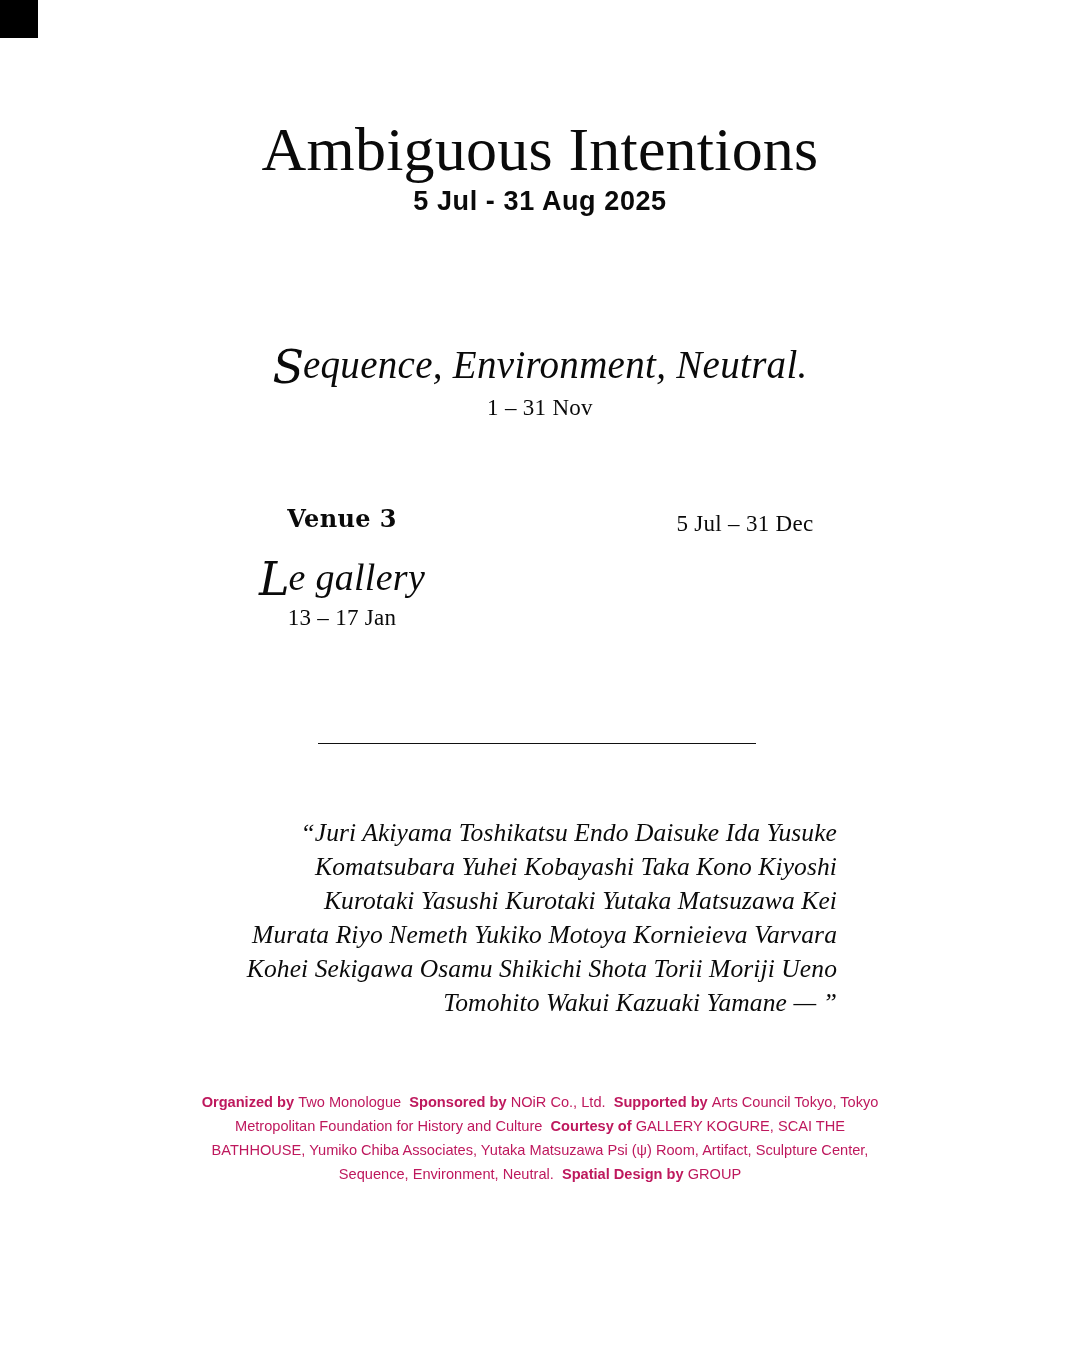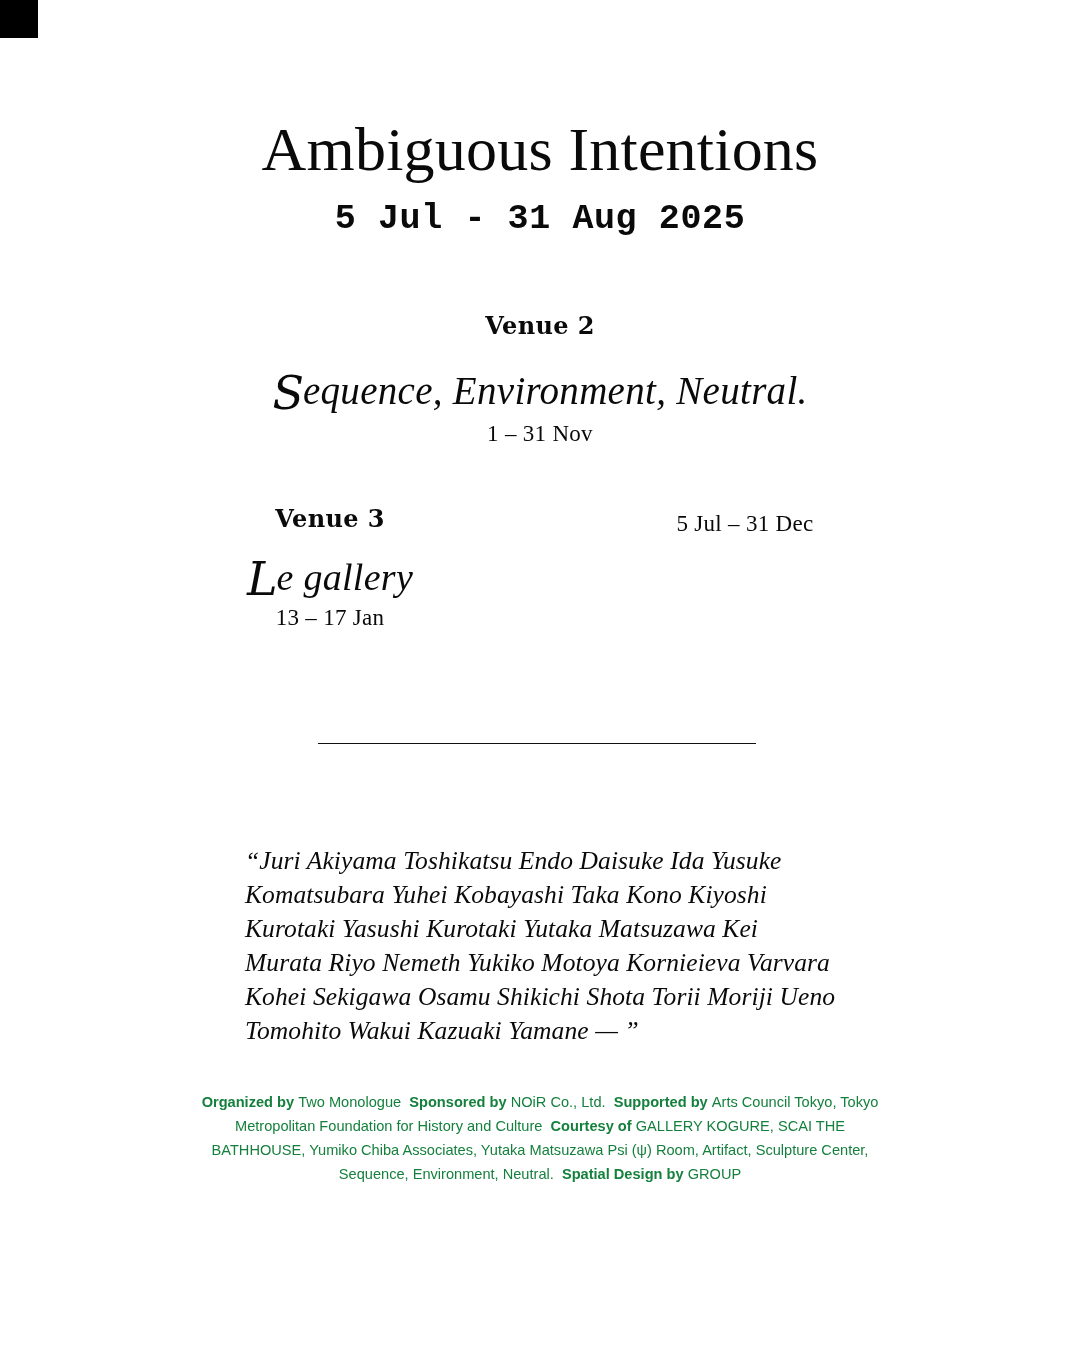"5 Jul - 31 Aug" .title-dates { font-family: Liberation Mono, monospace -> Liberation Sans, sans-serif; font-size: 35px -> 27px; margin-top: 19px -> 6px }
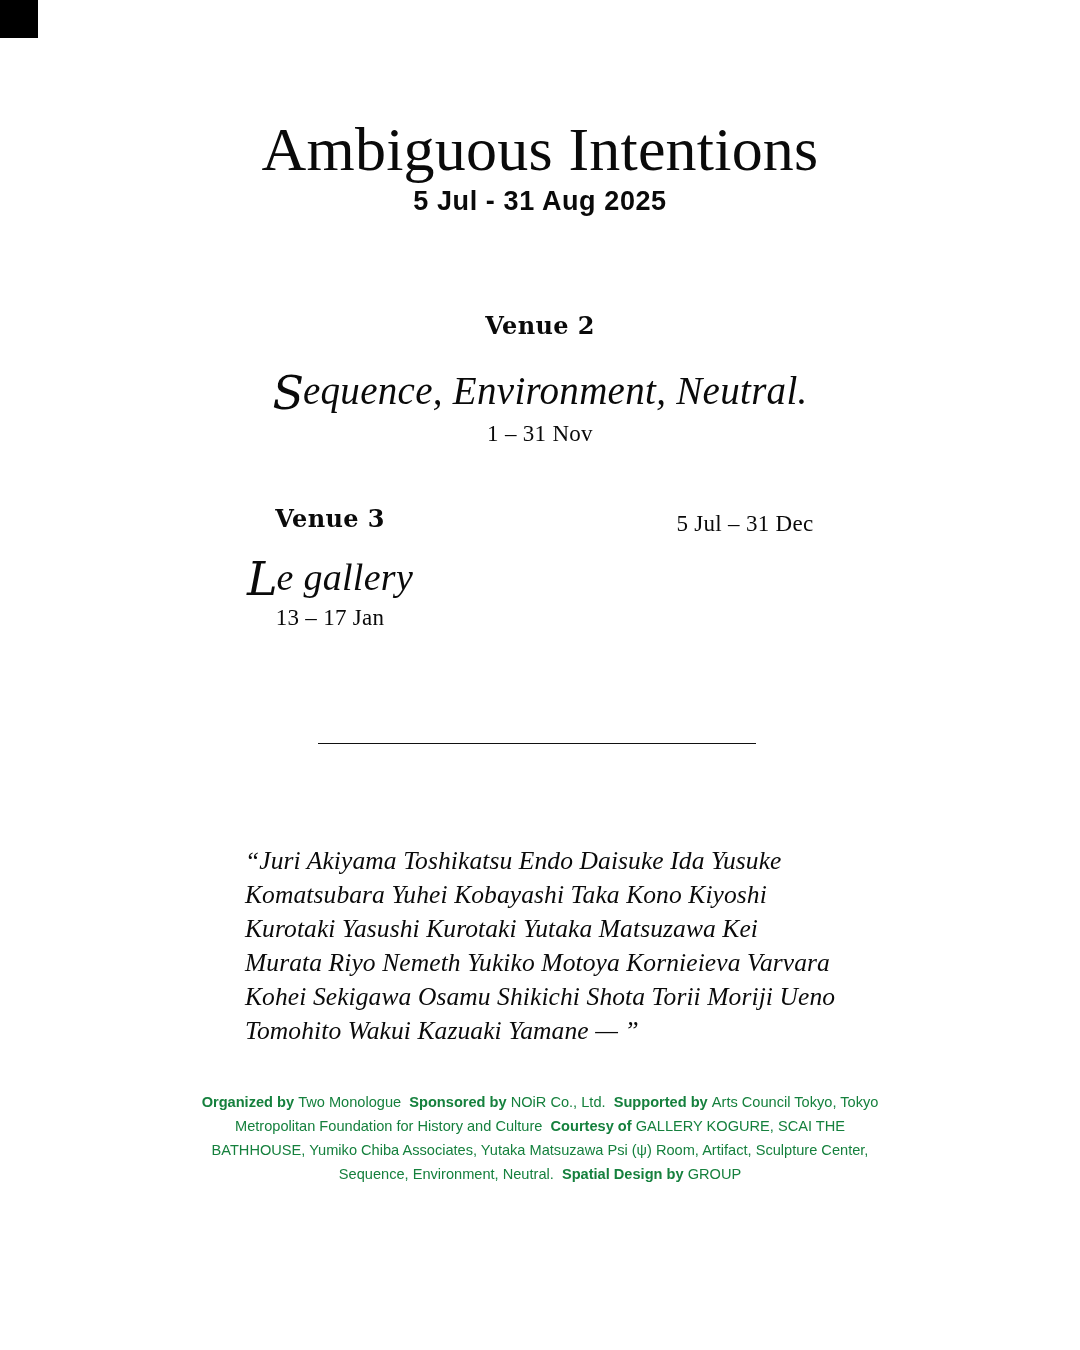"Venue 2" div.venue-label { html: <div>Venue 2</div> -> none }
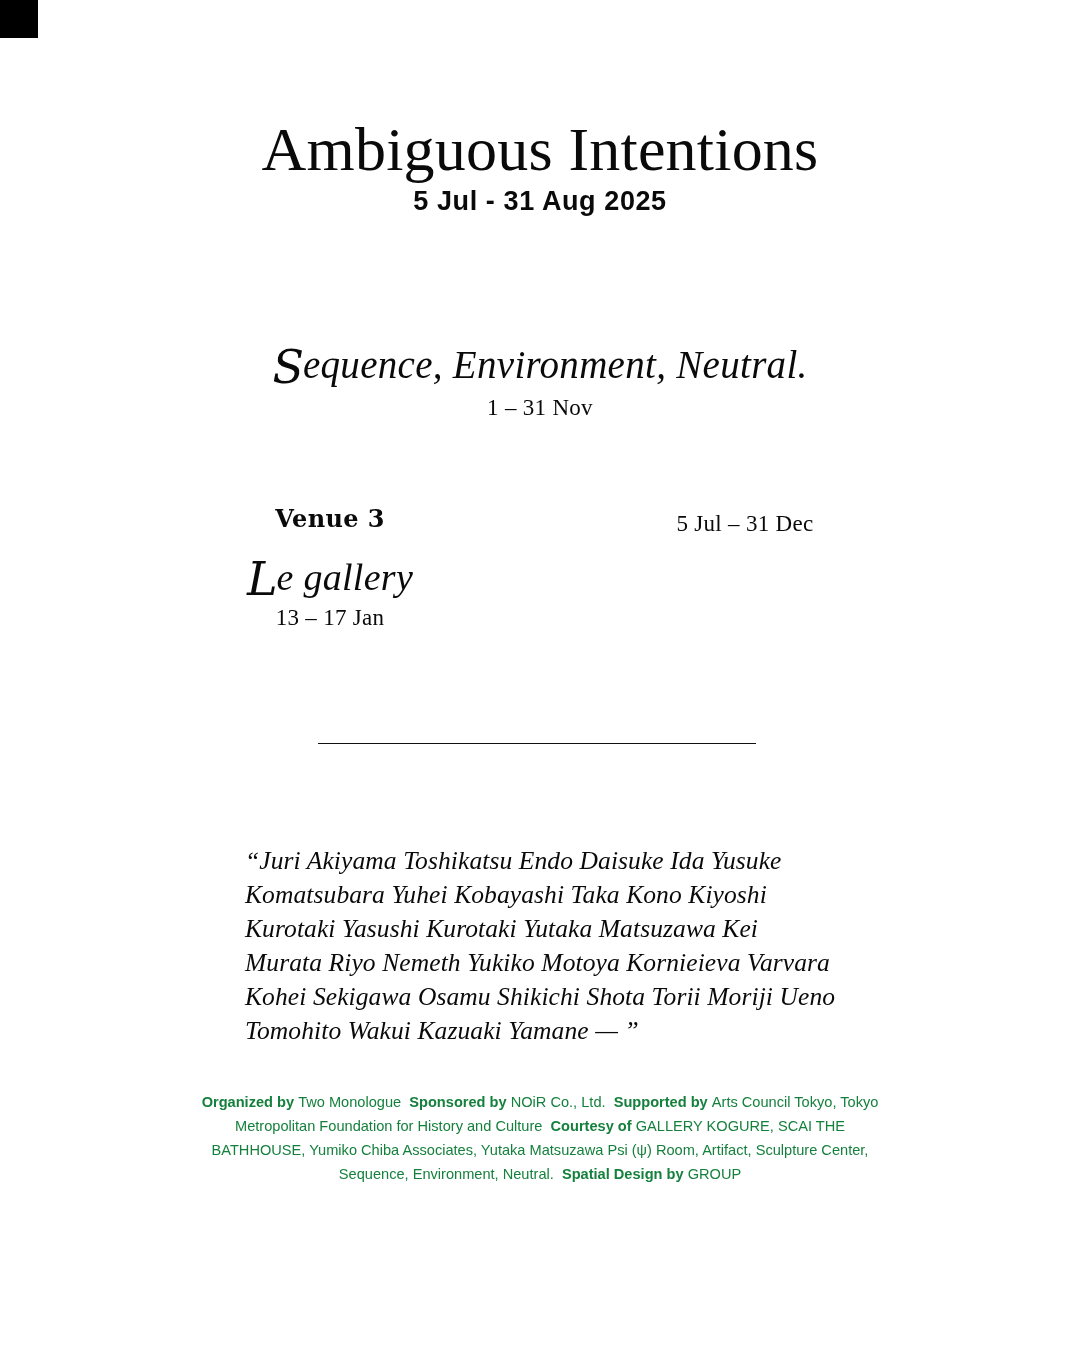"Venue 3" .venue-3 { left: 150px -> 162px }
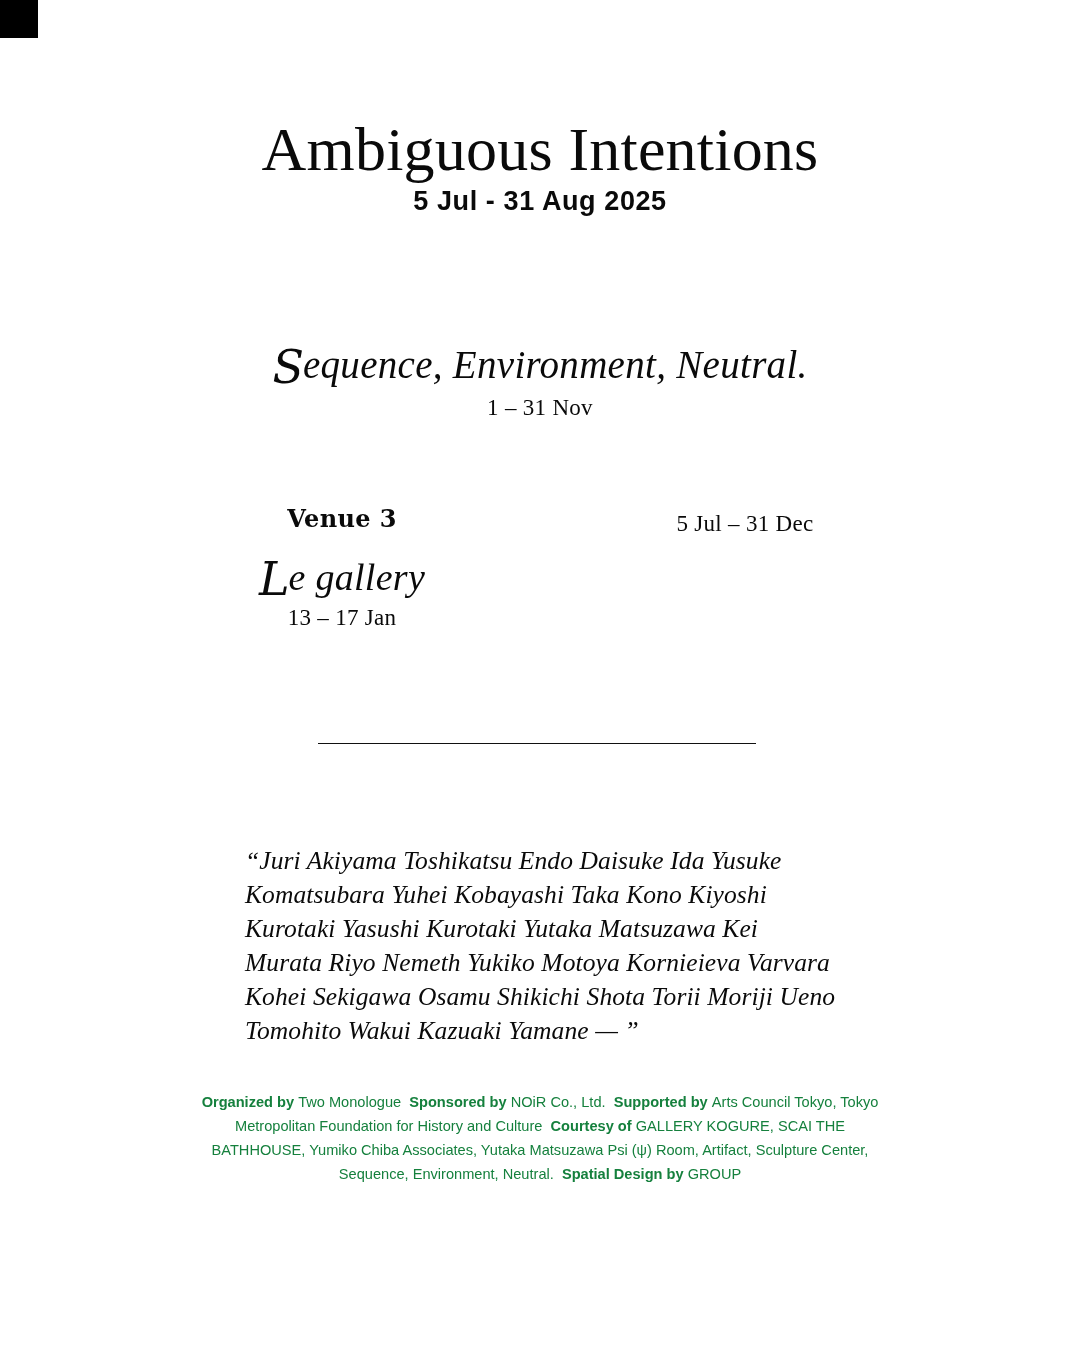"“Juri Akiyama Toshikatsu Endo Daisuke" .artists { text-align: left -> right; top: 844px -> 816px }
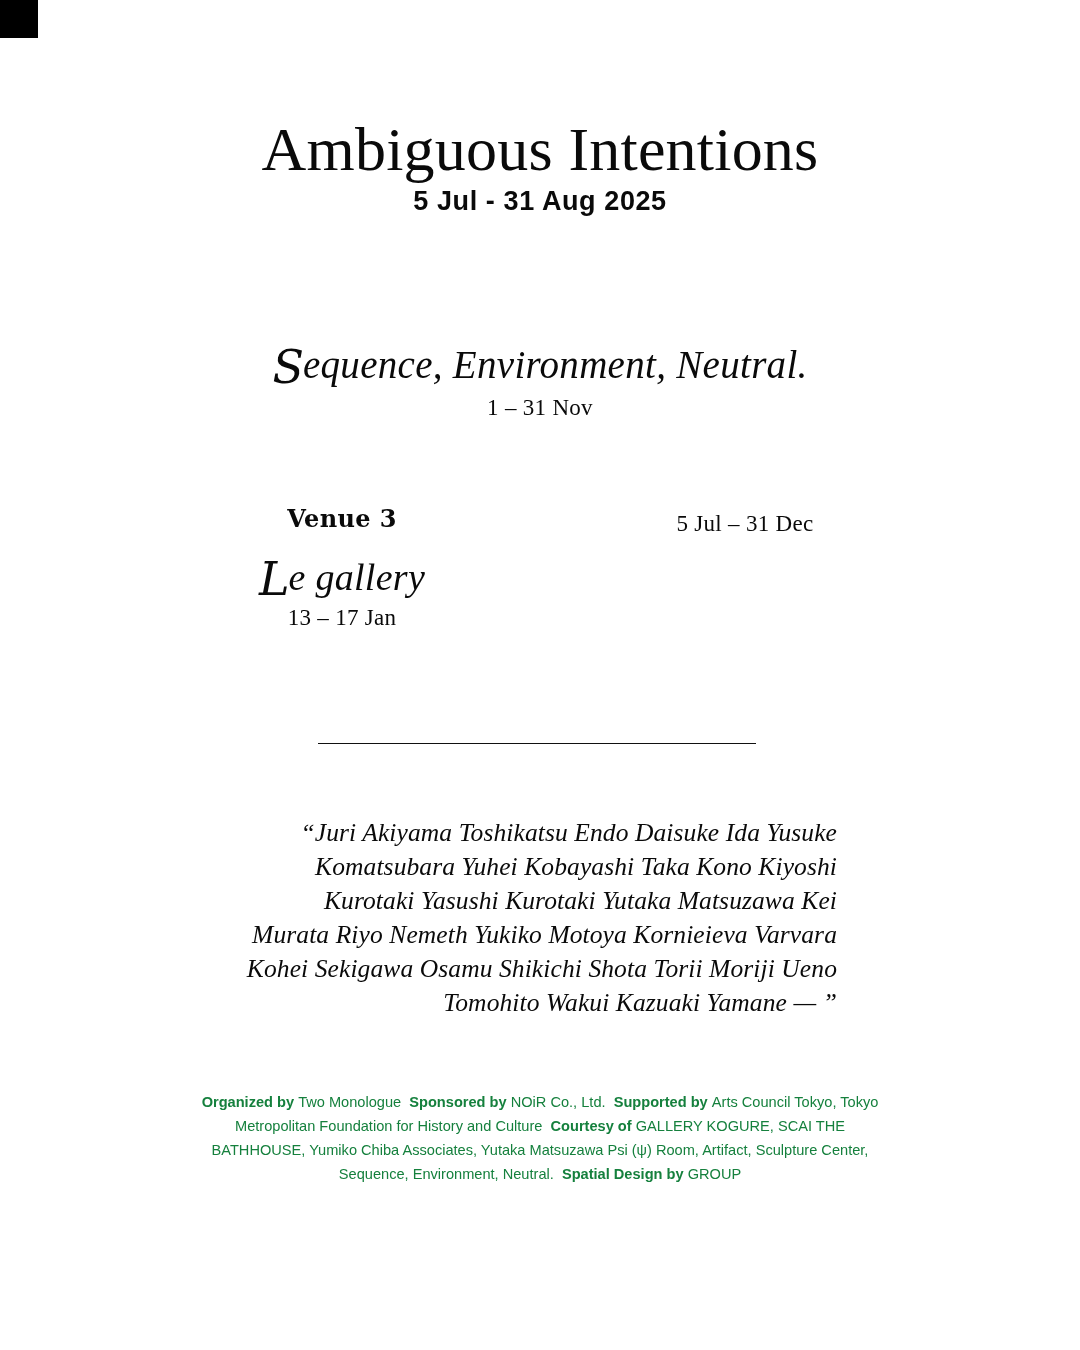"Organized by Two Monologue Sponsored" .credits { color: #15803d -> #be185d }
